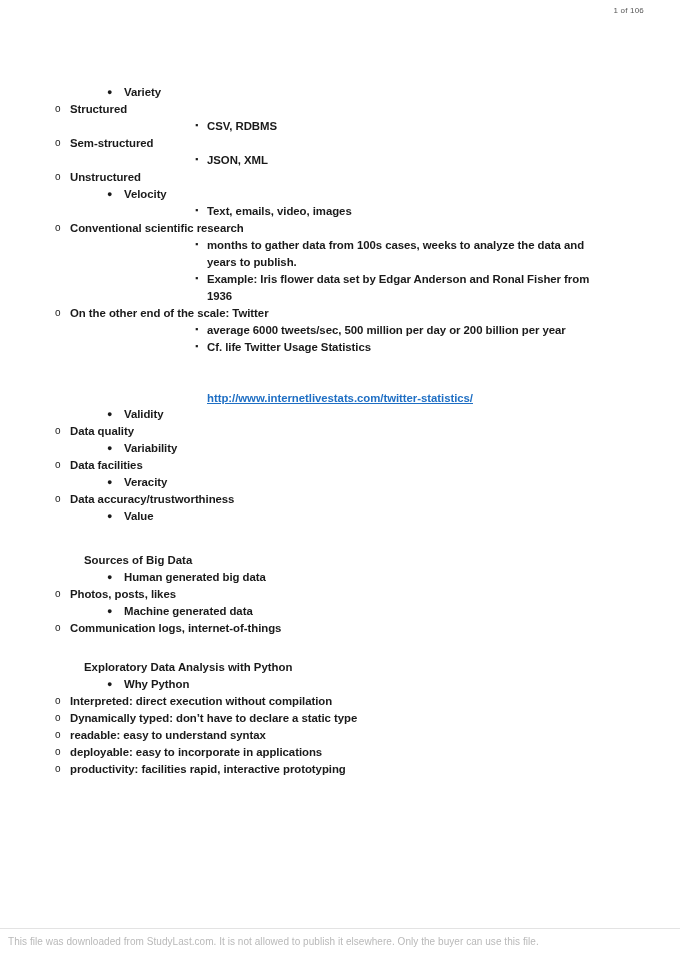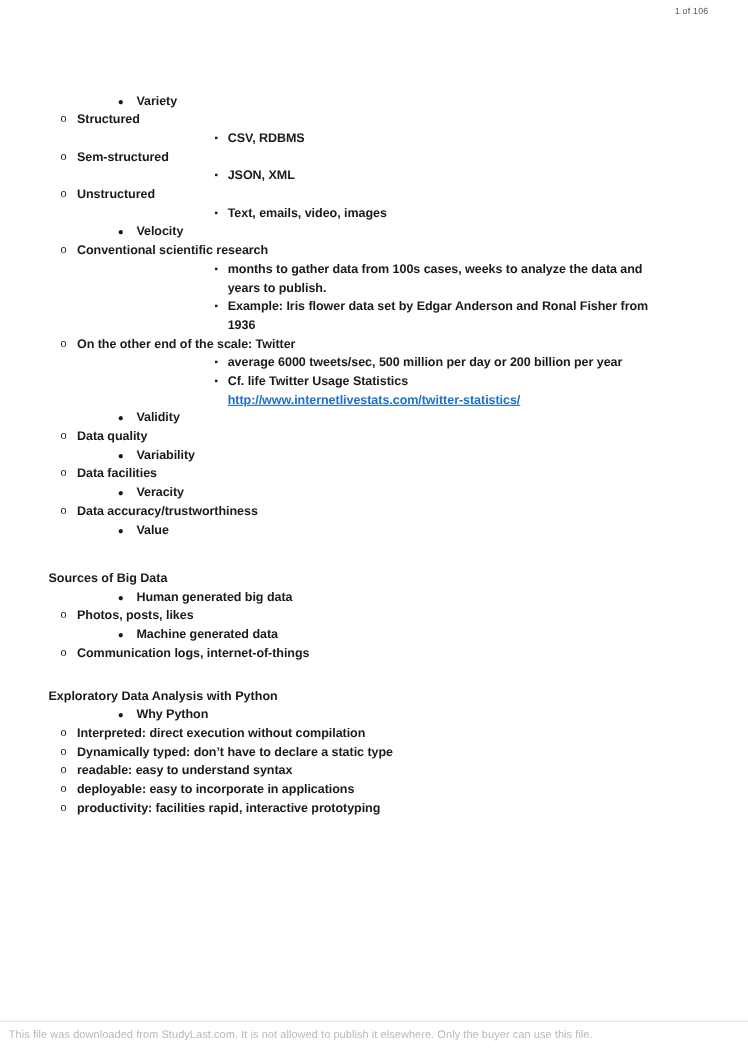"Text, emails, video, images" div.row { order: before "Velocity" -> after "Velocity" }
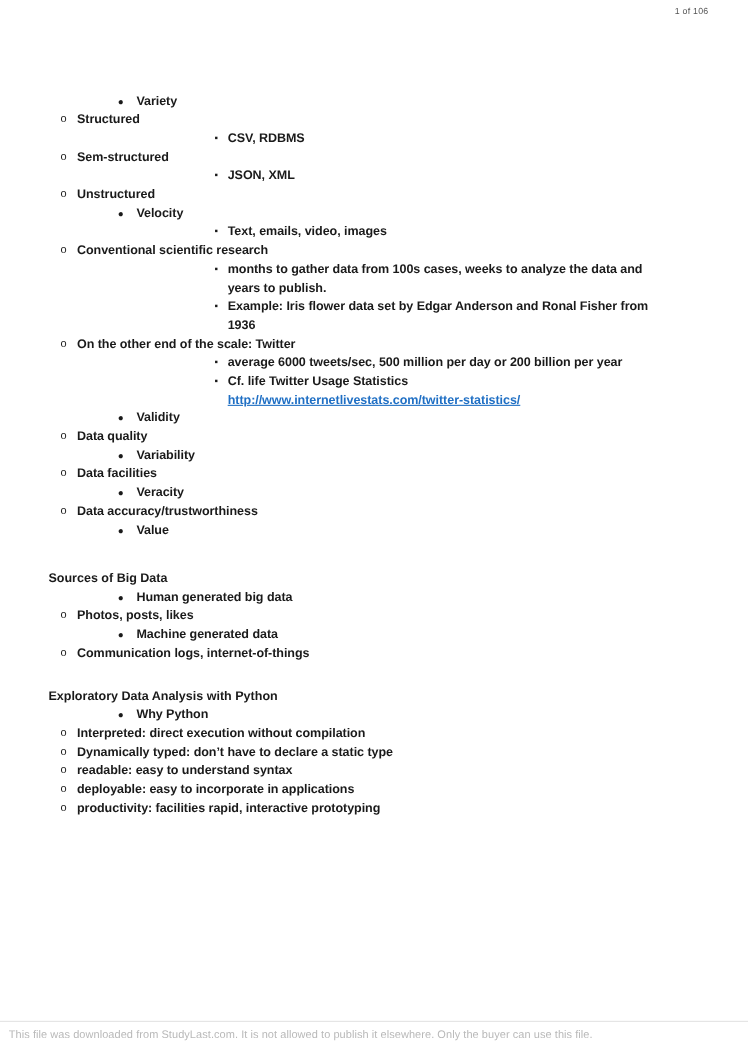"http://www.internetlivestats.com/twitter" a.doc-link, .doc-link { margin-top: none -> 34px }
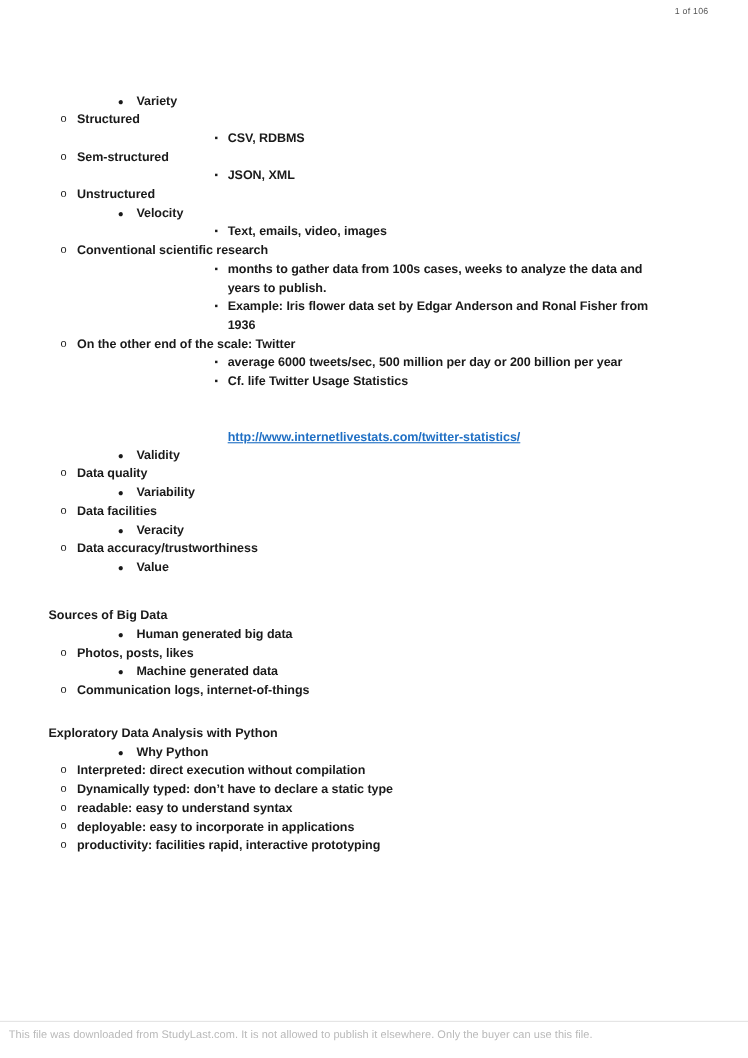"Sources of Big Data" .heading { margin-left: 44px -> 84px }
